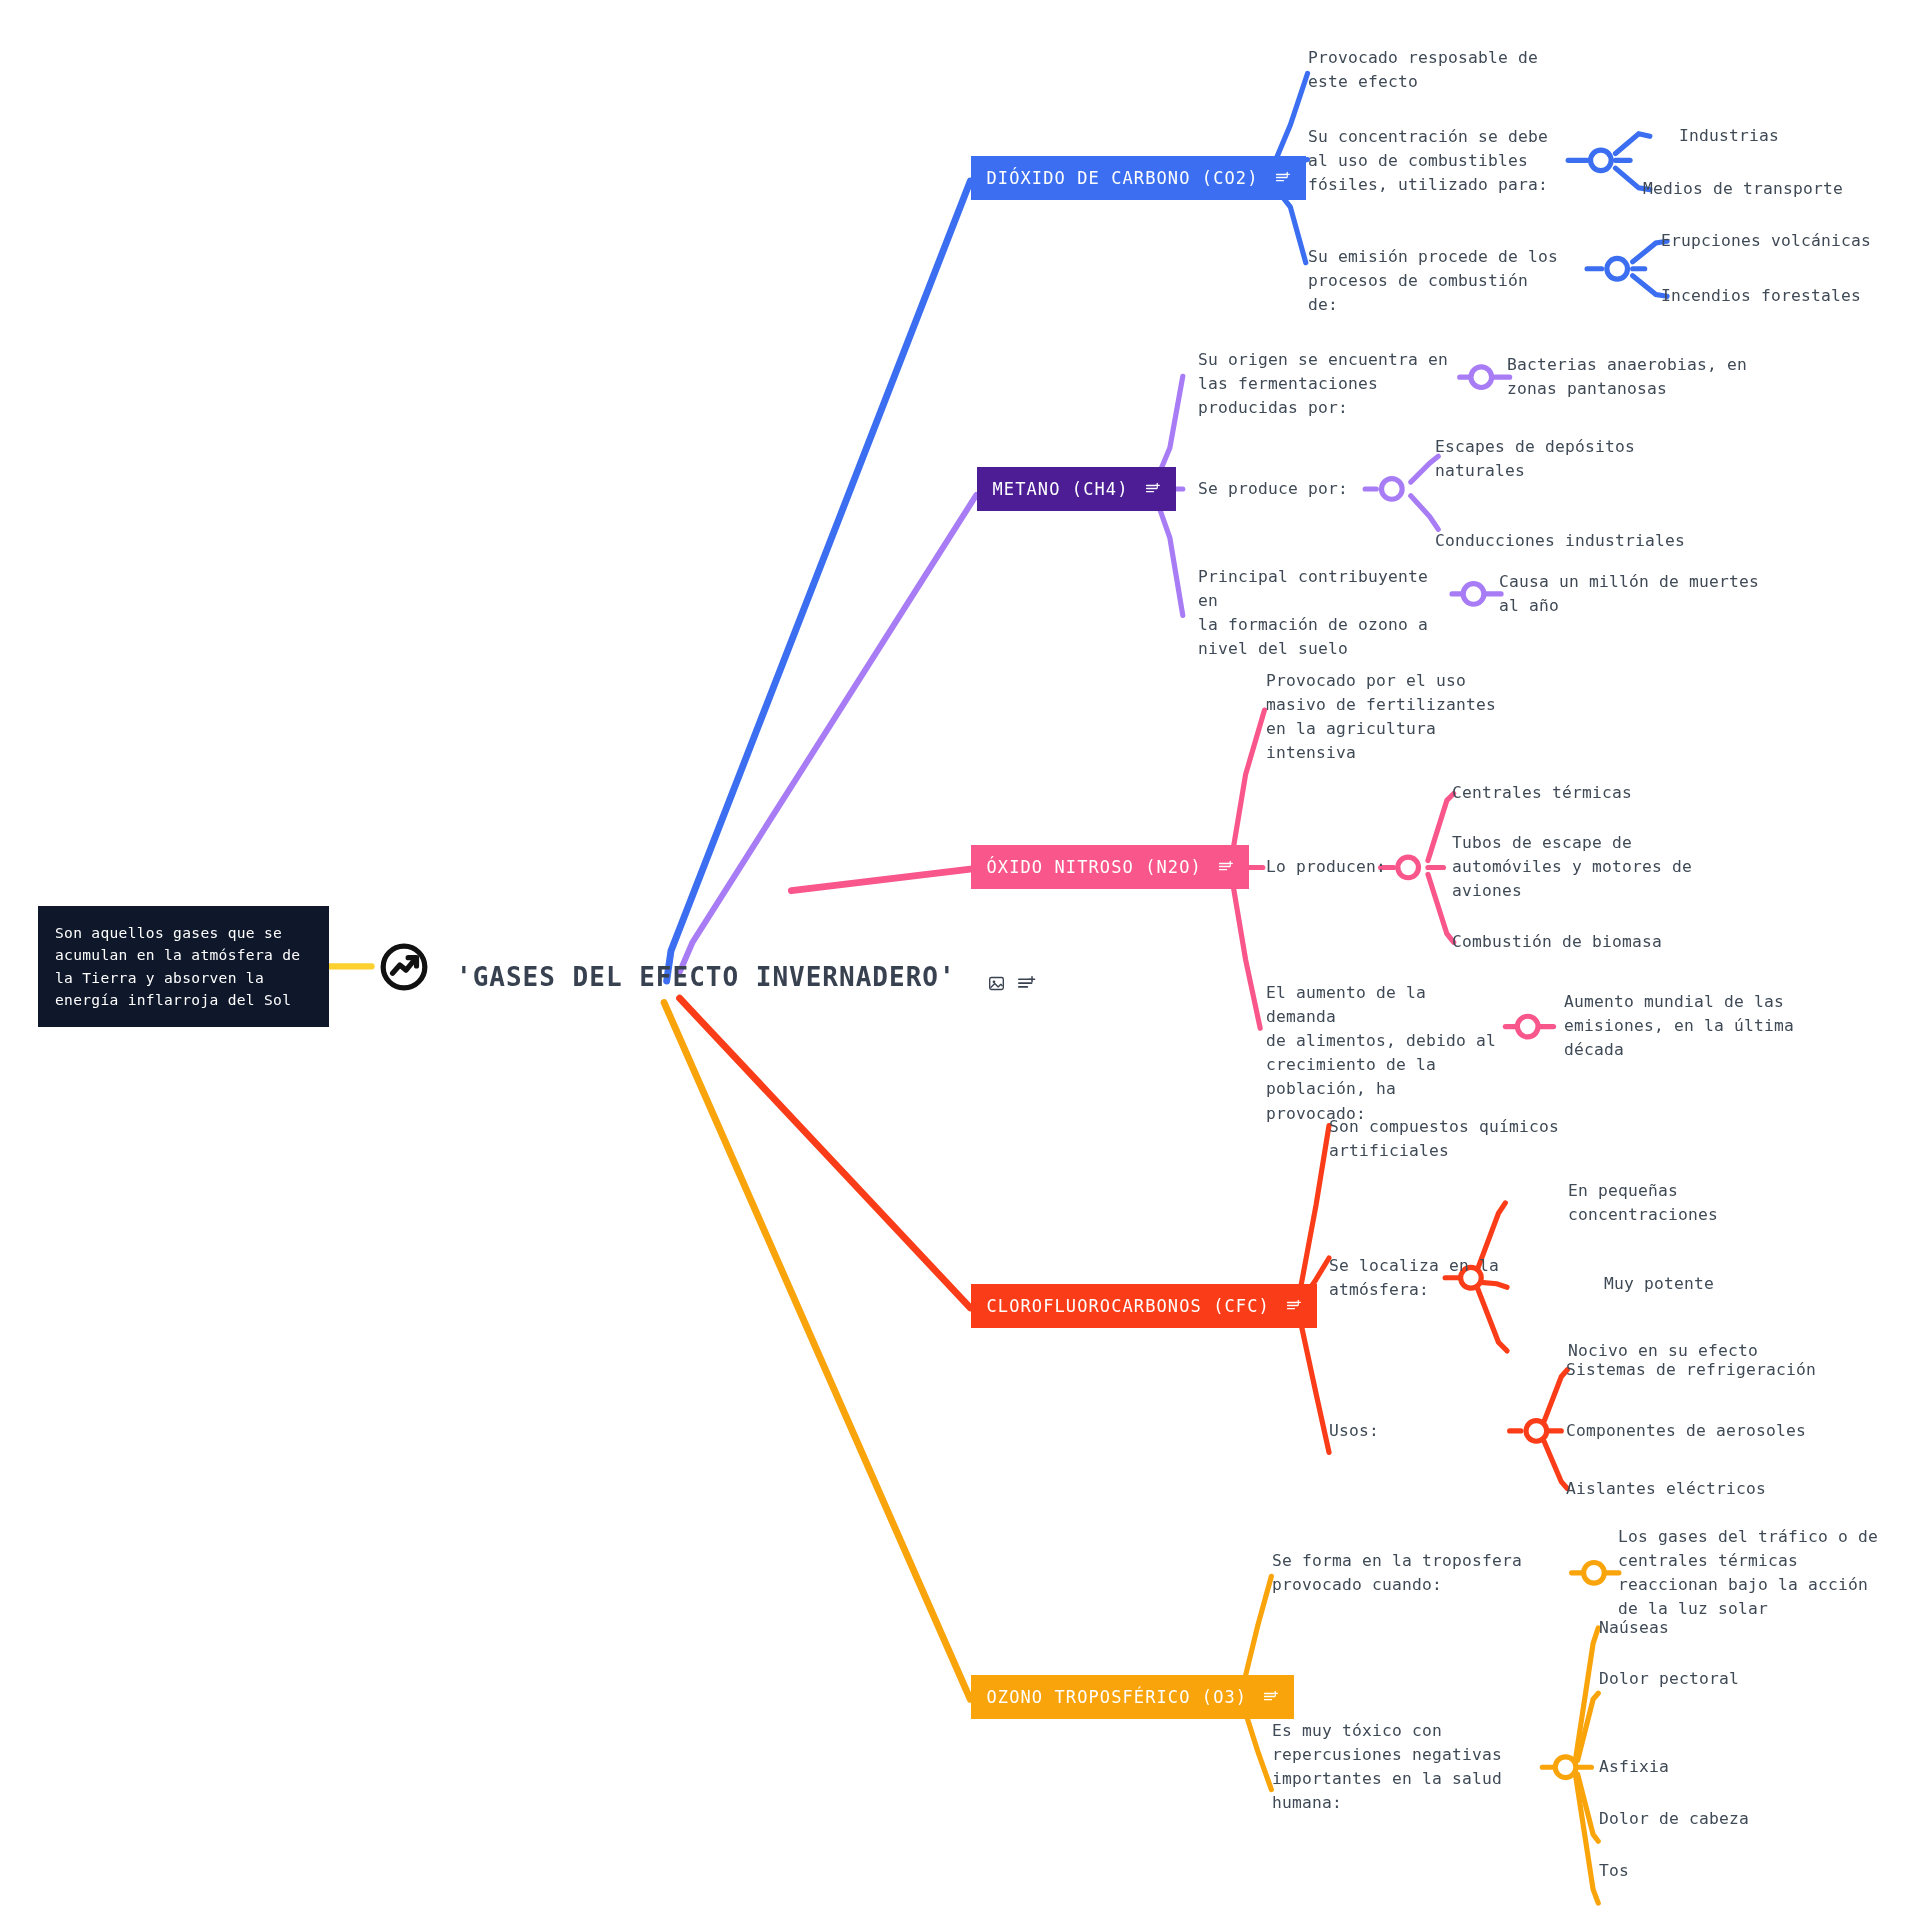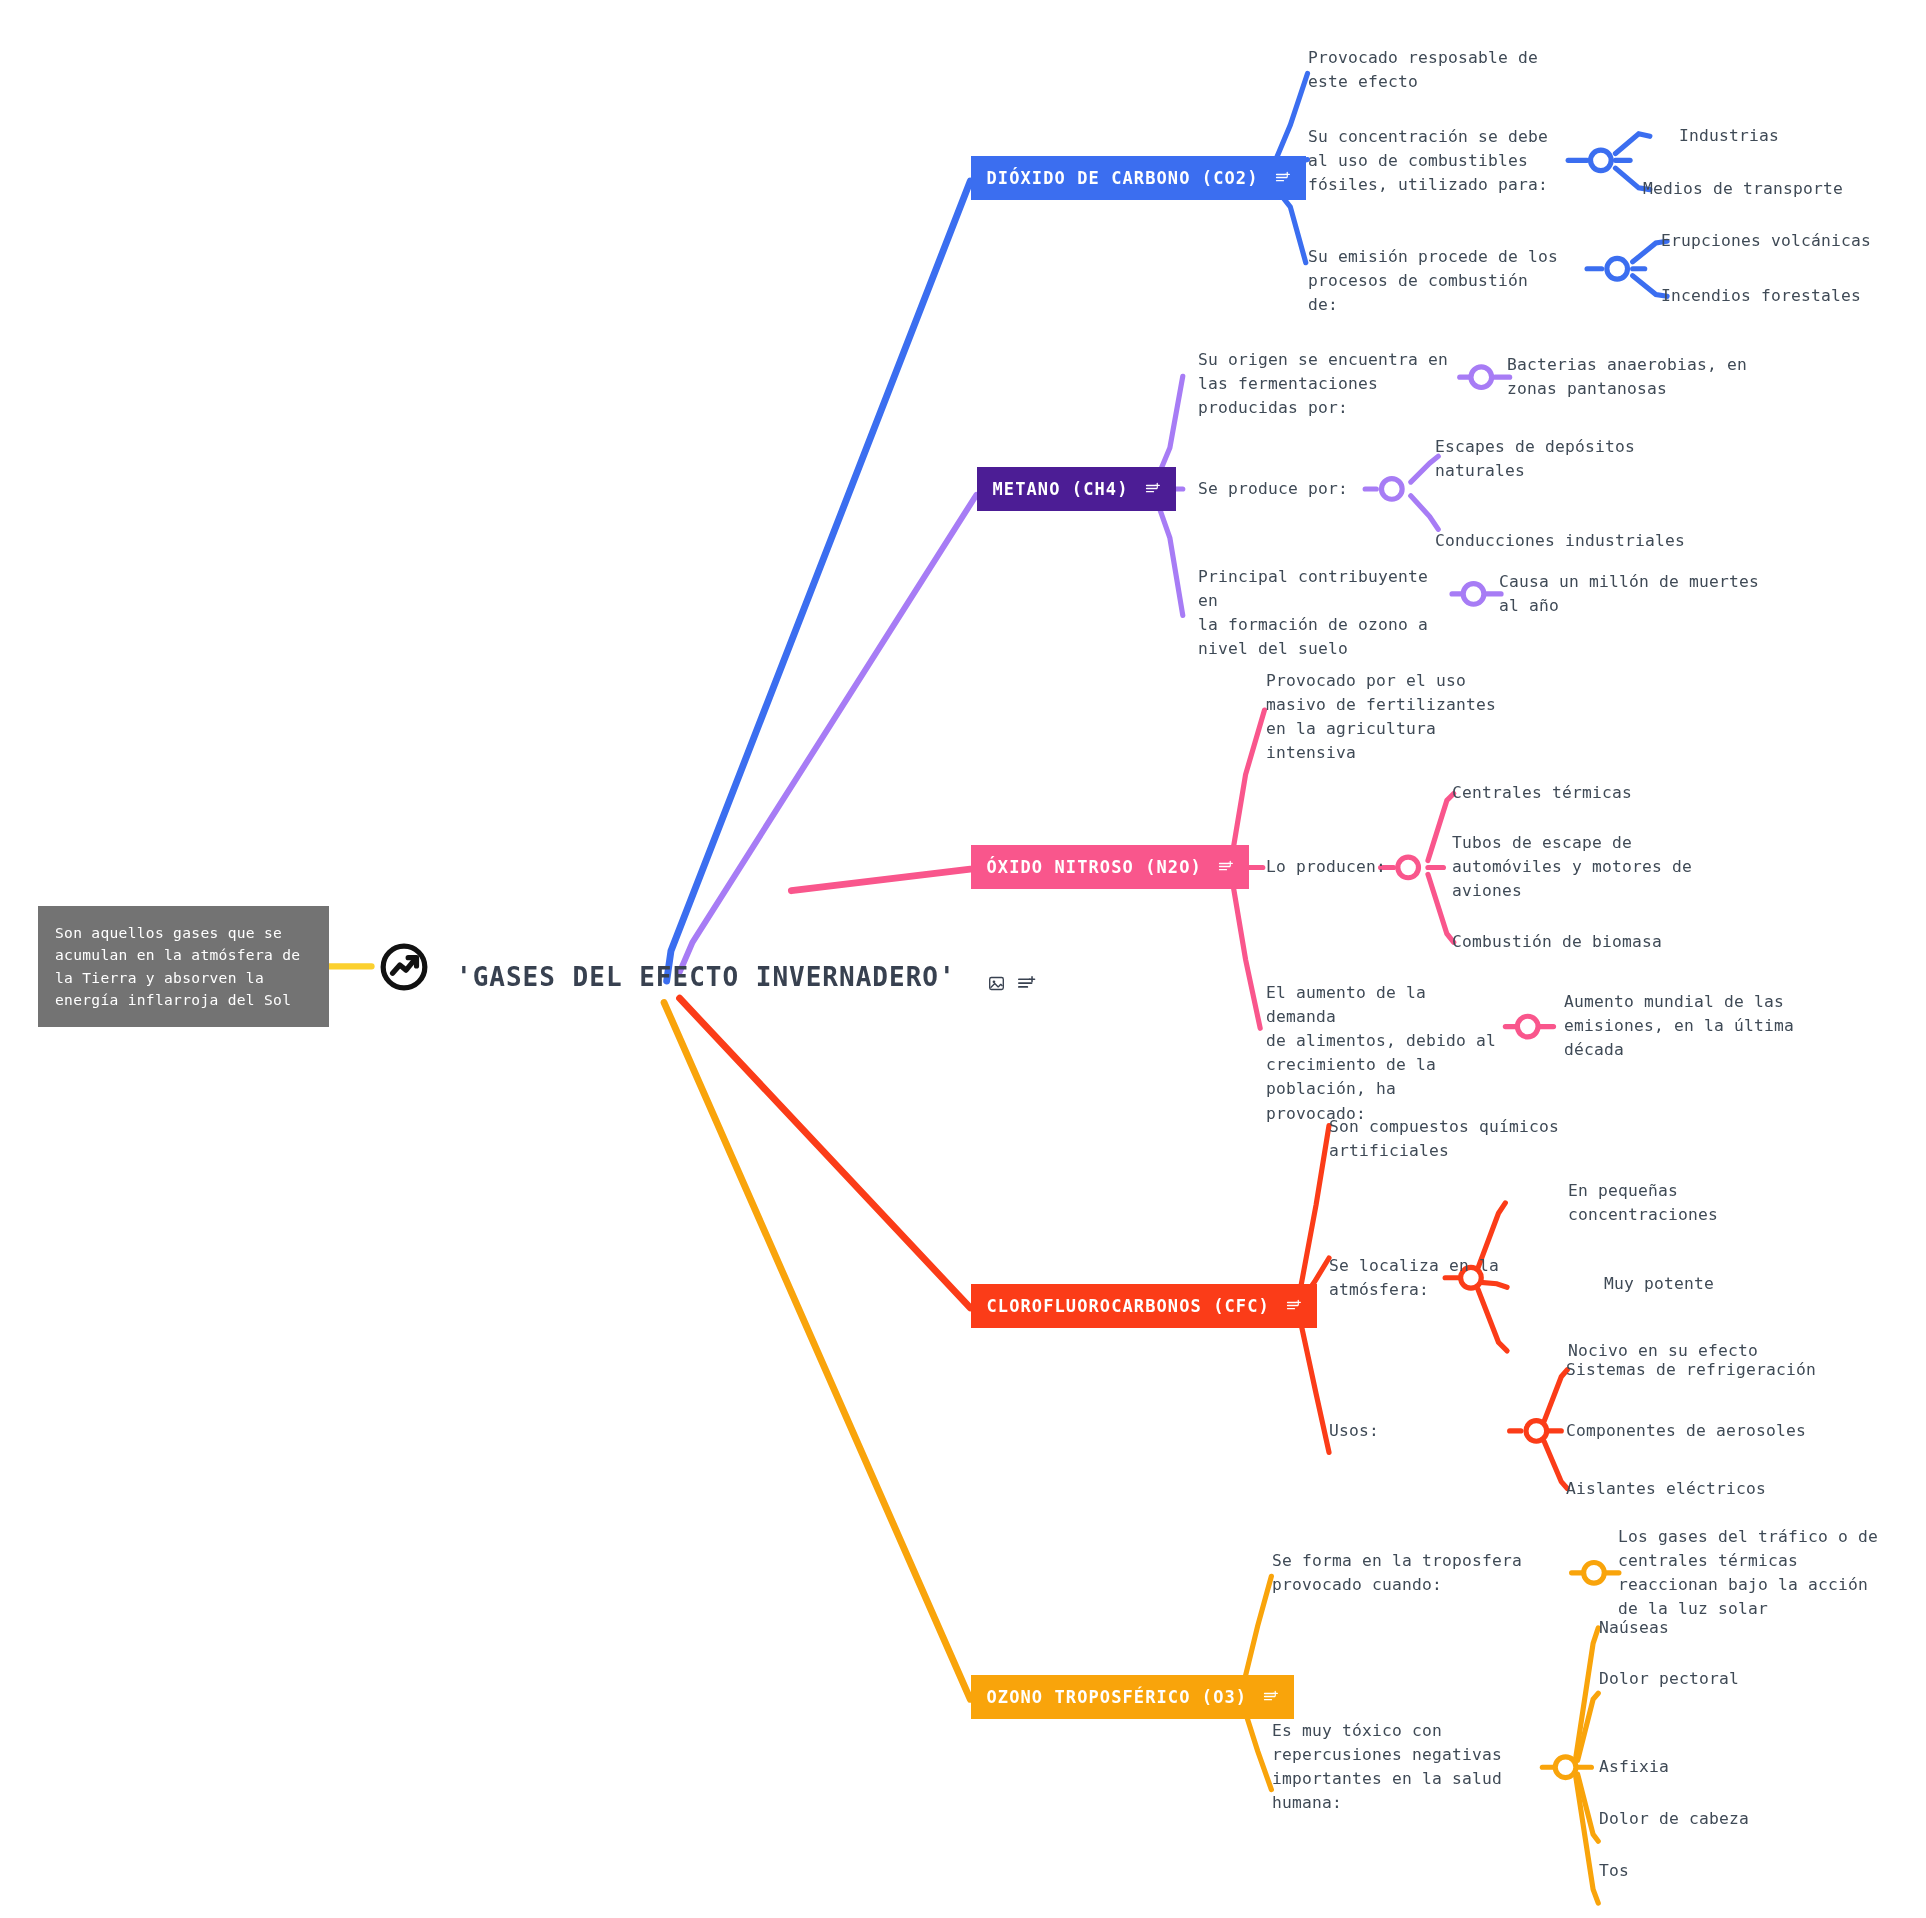"DIÓXIDO DE CARBONO (CO2)" .branch-node { font-weight: 700 -> 400 }
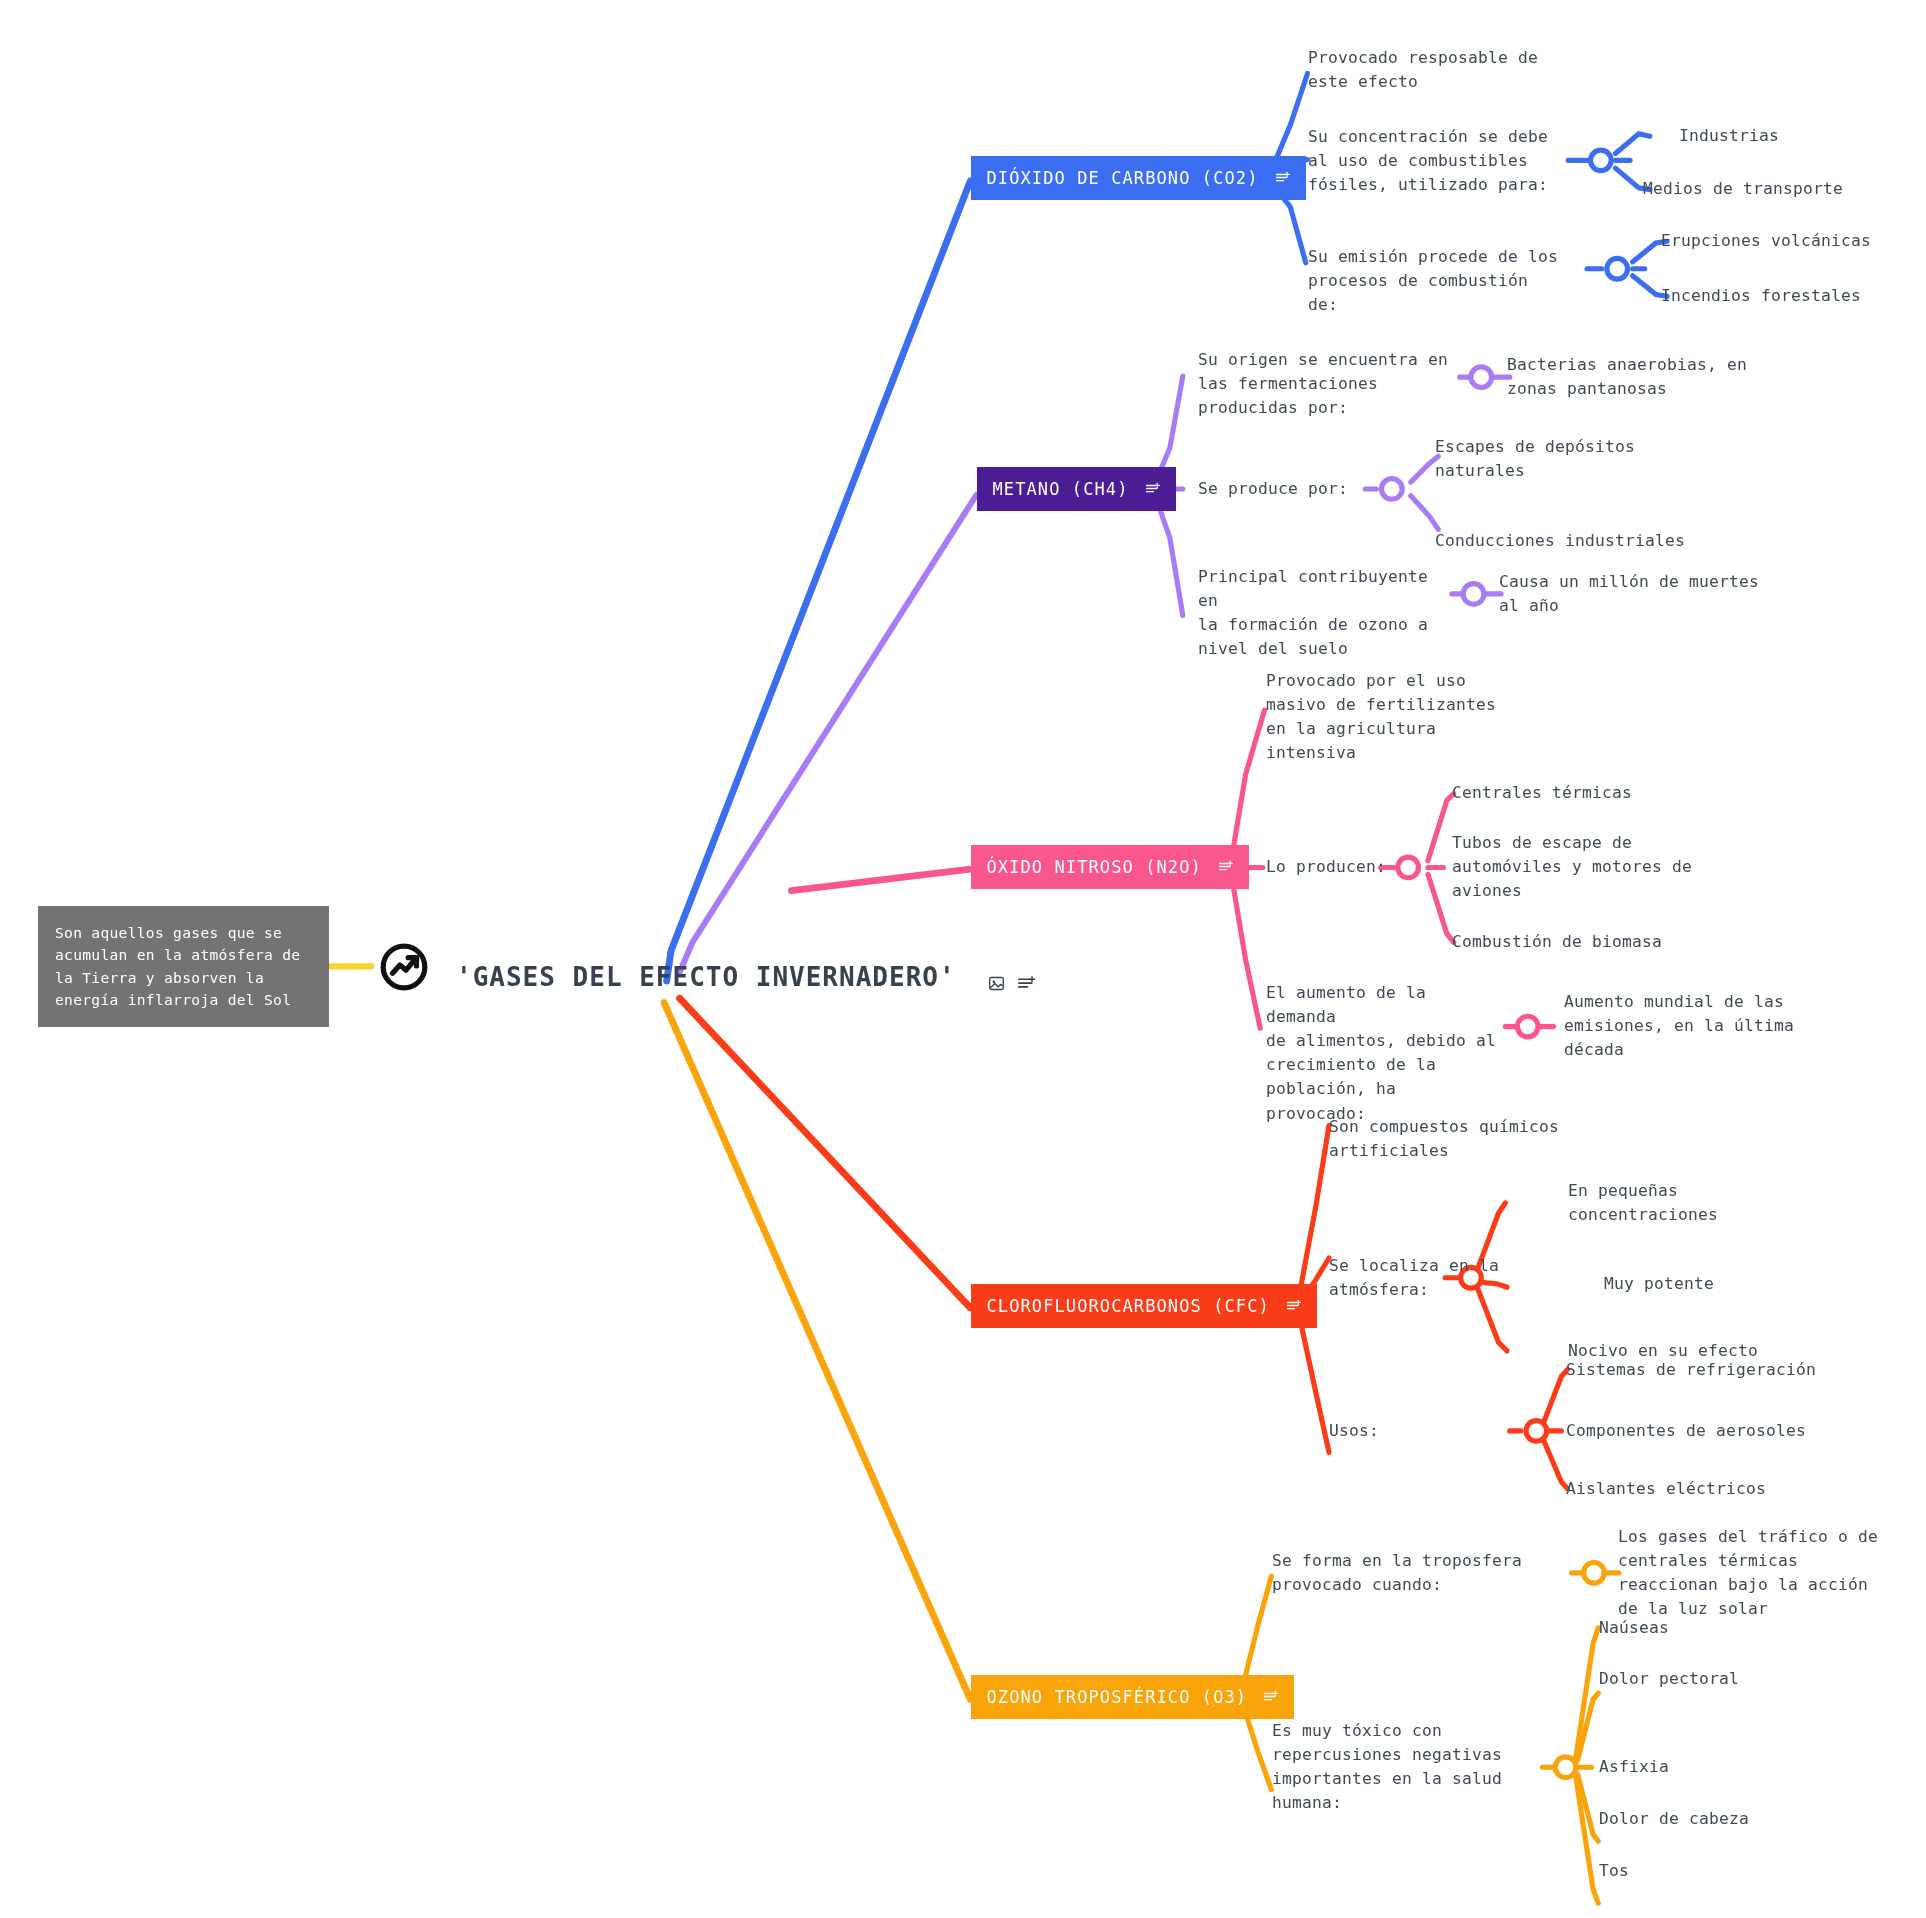"Son aquellos gases que se" .note-box { background: #737373 -> #0f172a }
